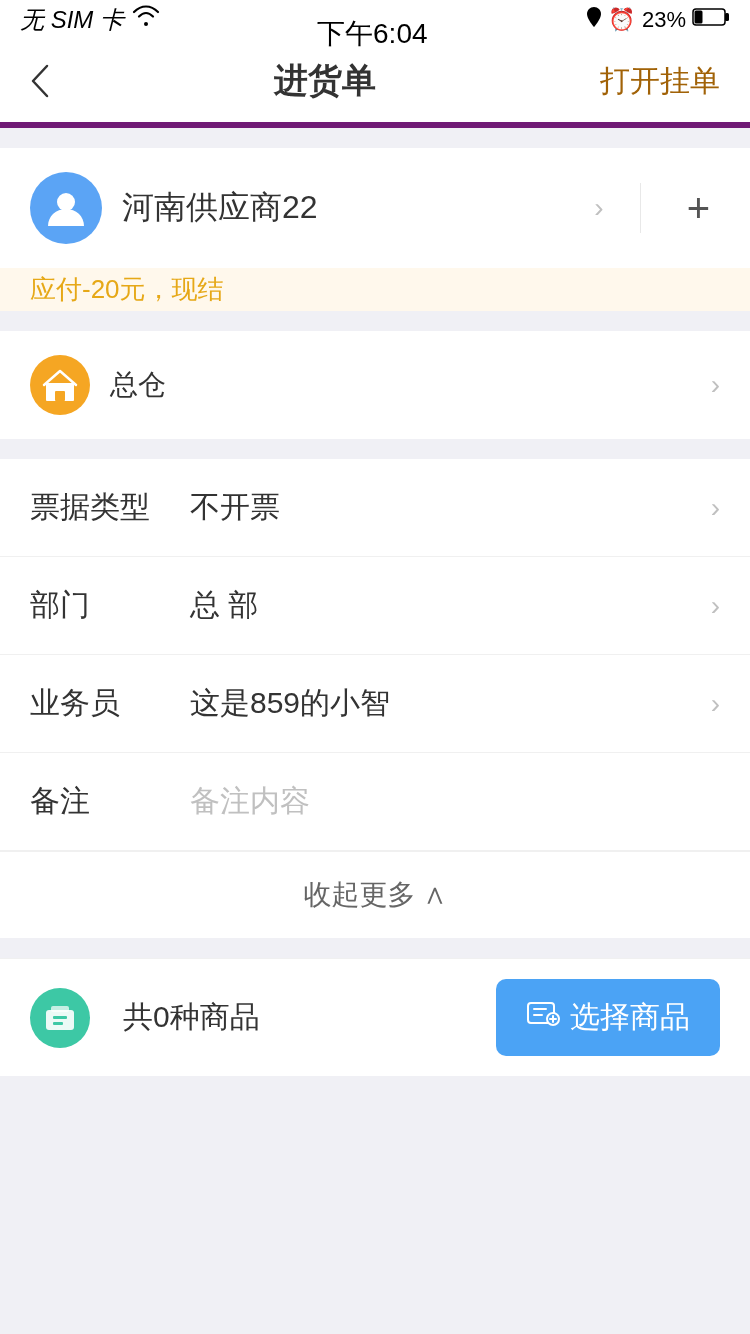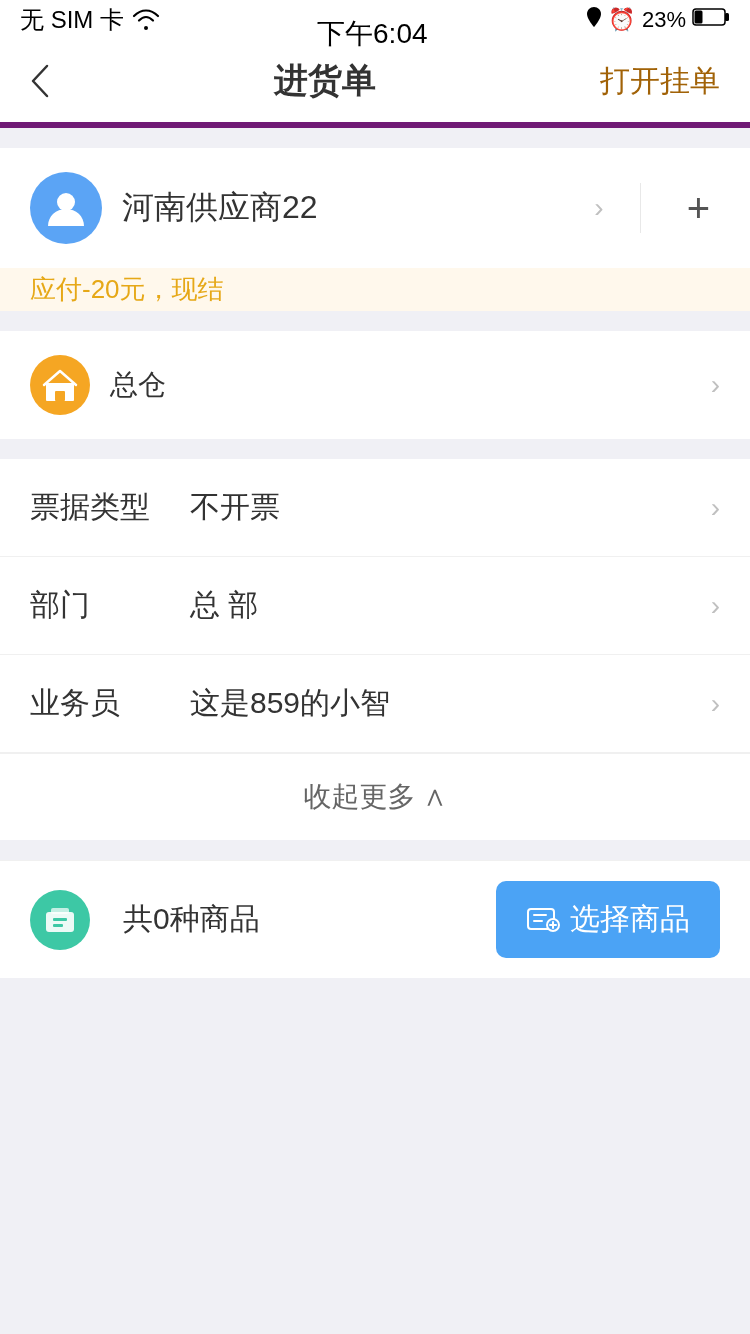"无 SIM 卡" .status-left { align-items: flex-end -> flex-start; font-style: none -> italic }
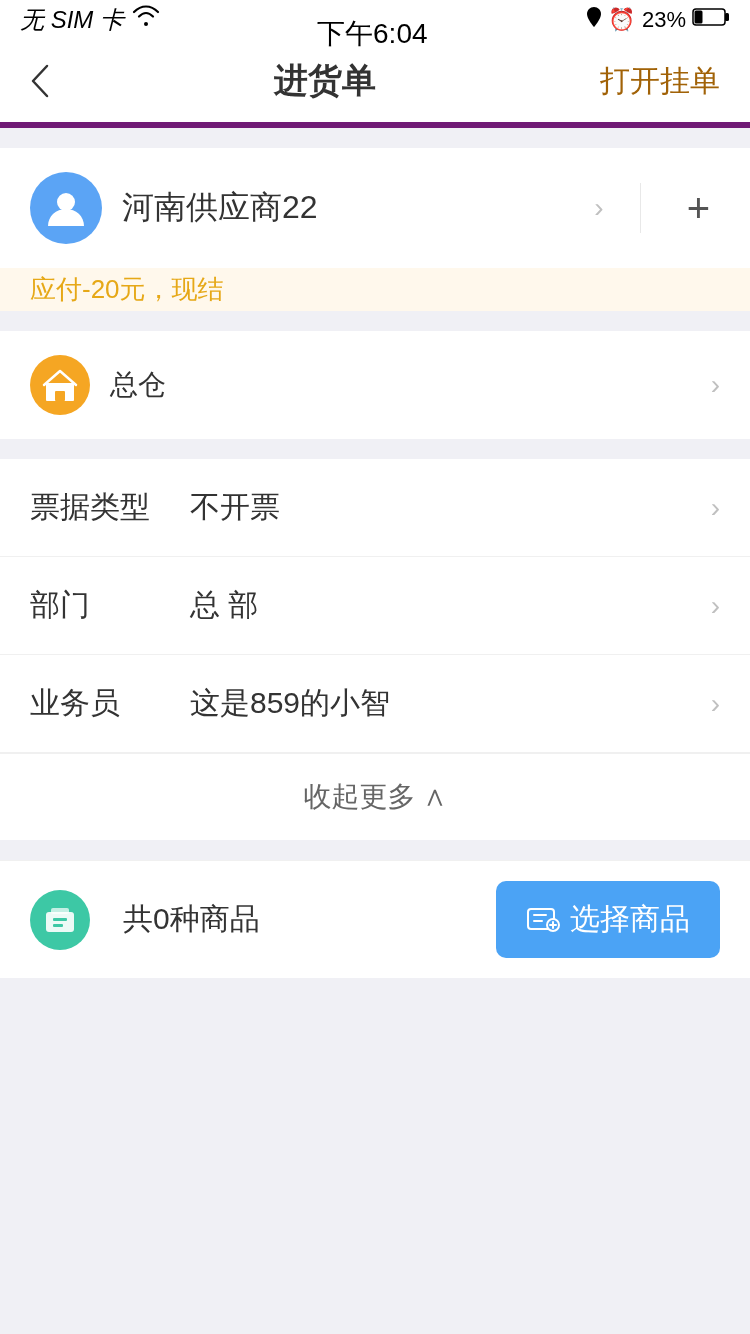"备注" div.form-row { html: none -> <div> <div>备注</div> <div>备注内容</div> </div> }
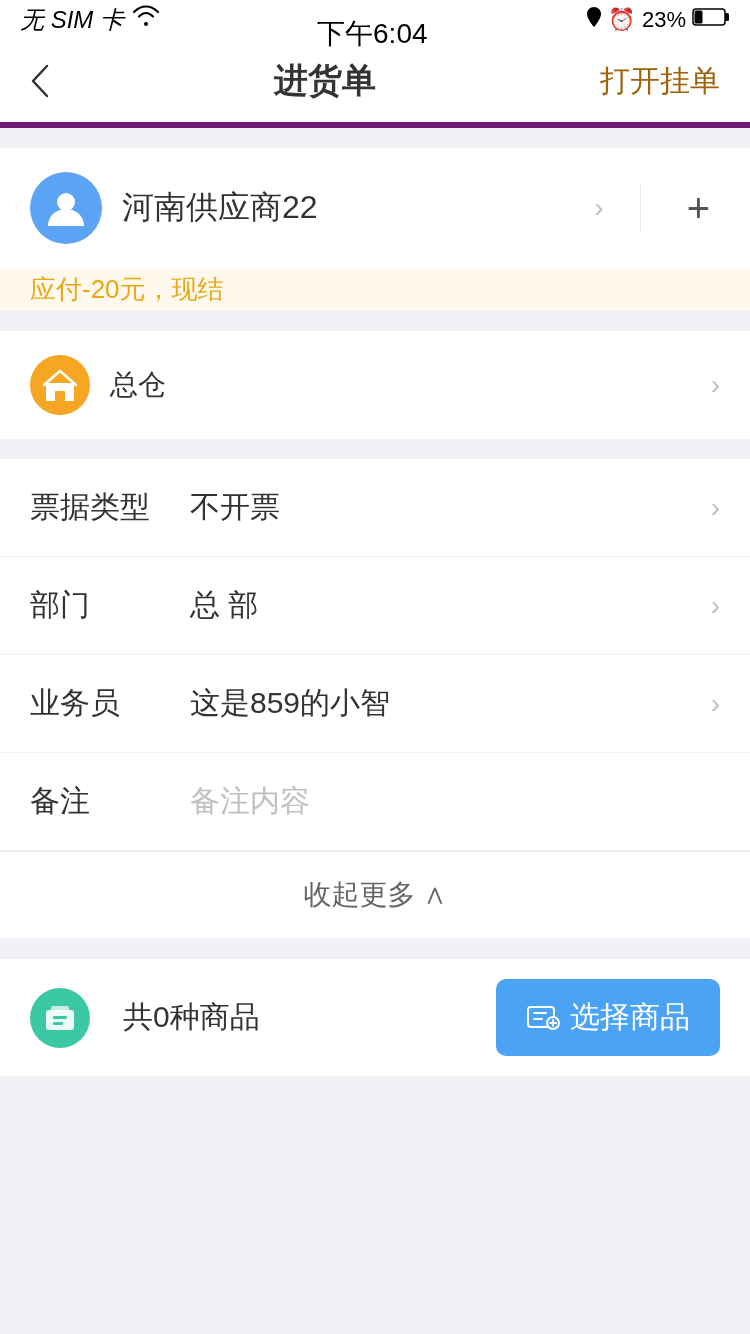"选择商品" .select-btn { align-items: flex-end -> flex-start }
